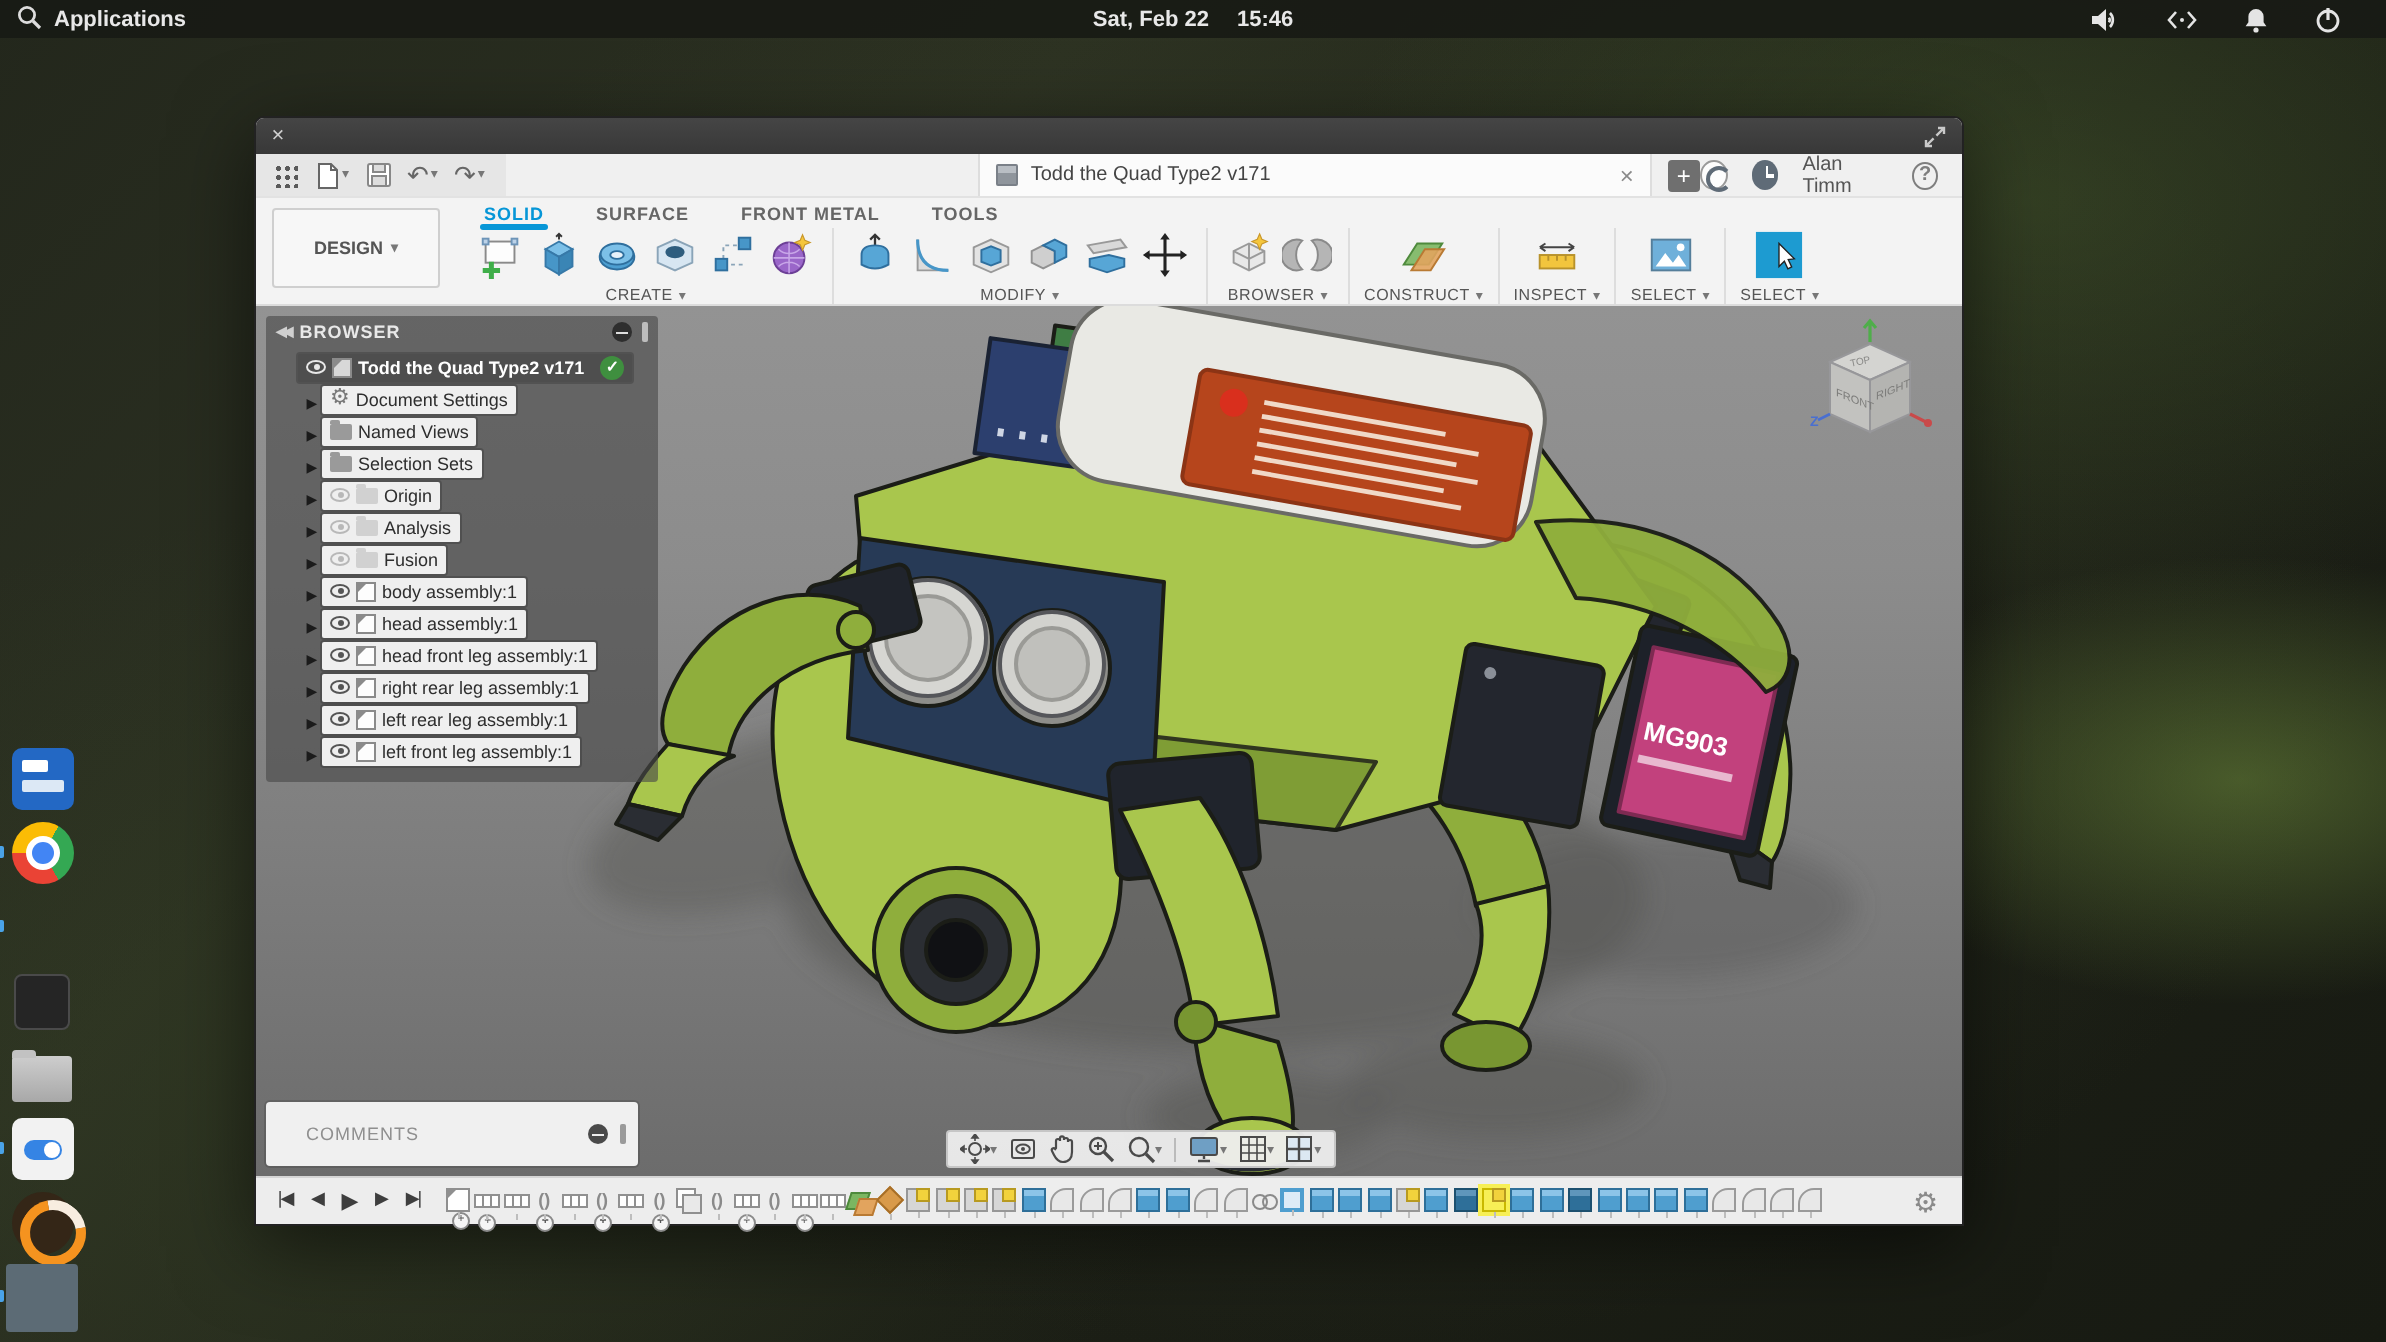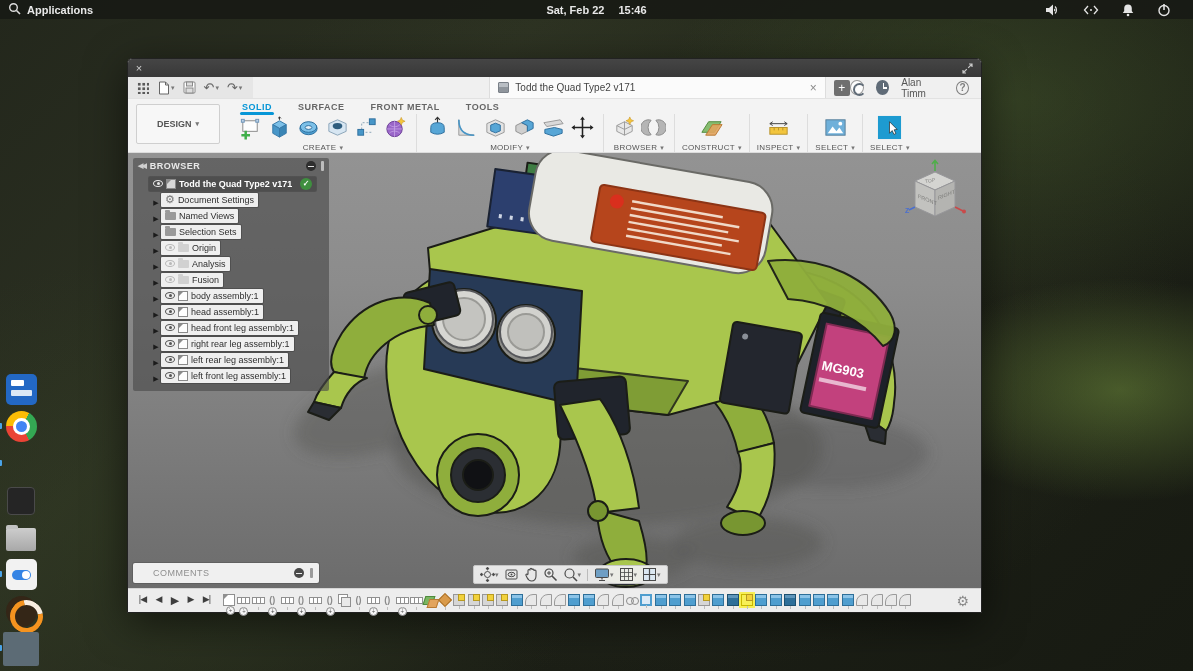"COMMENTS" .commentsbar { height: 20px -> 32px }
